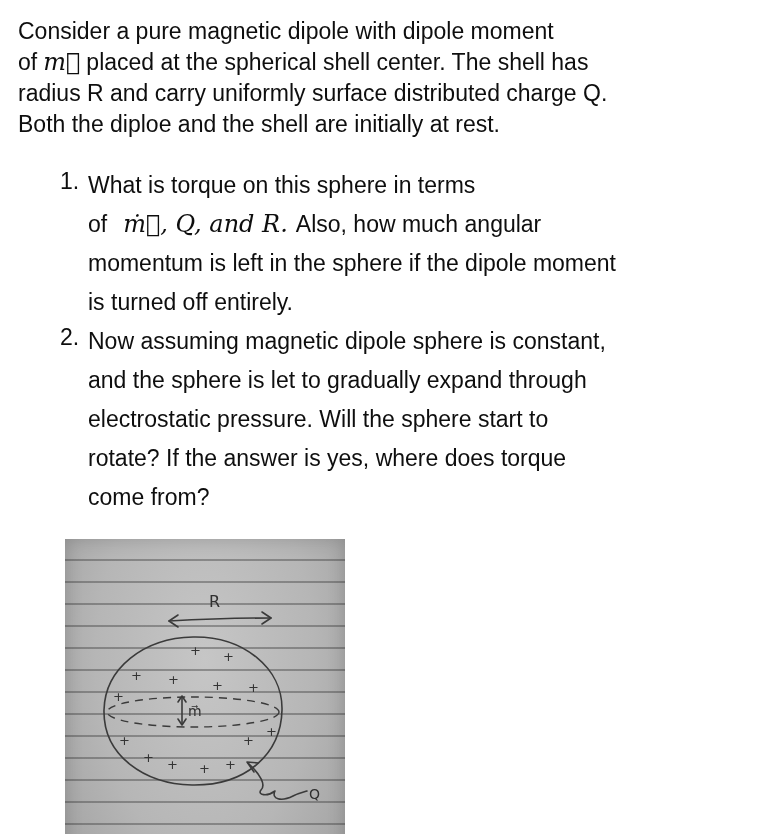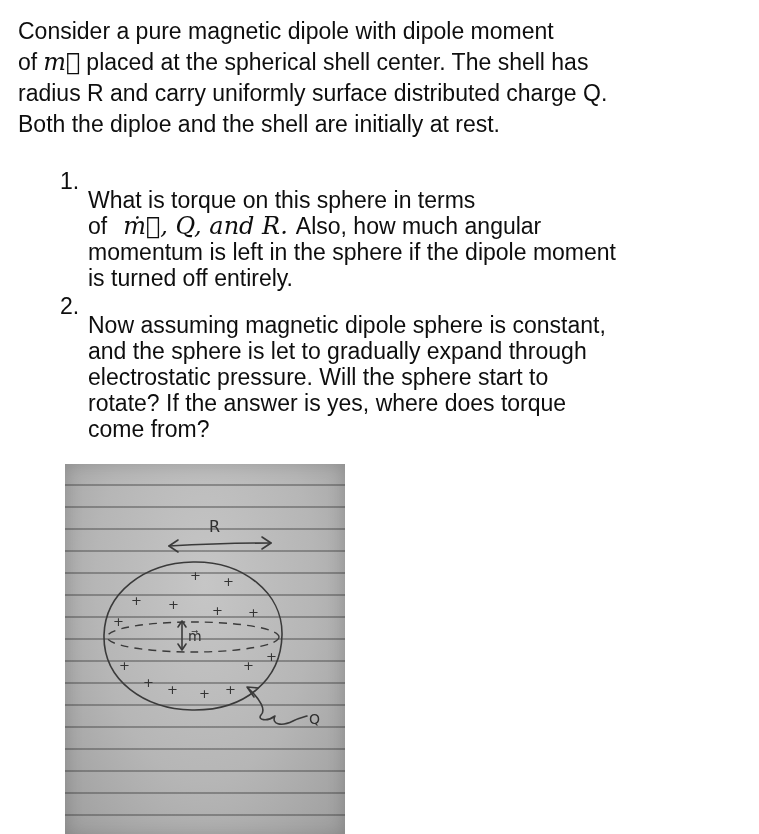"What is torque on this" .qtext { line-height: 26px -> 39px; margin-top: 21px -> none }
